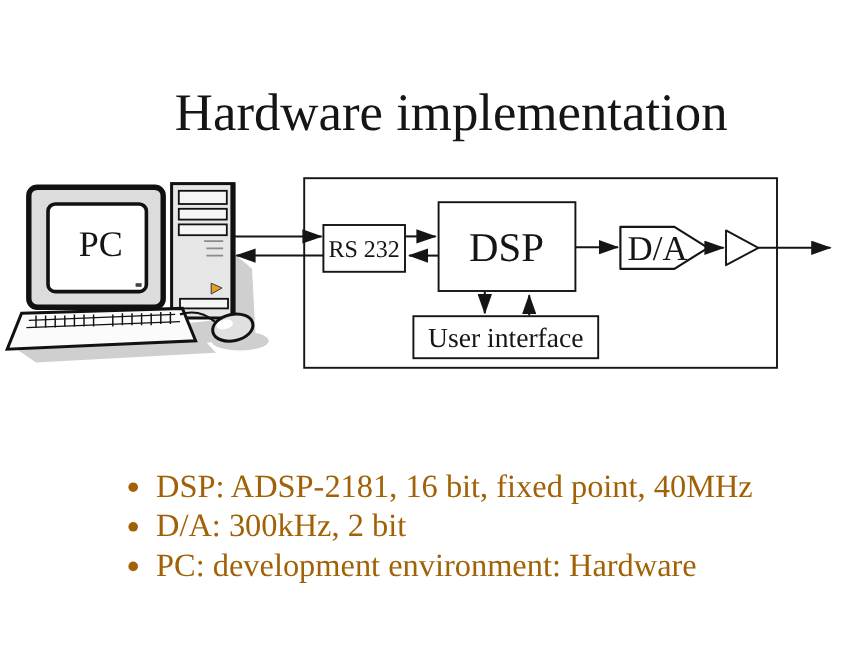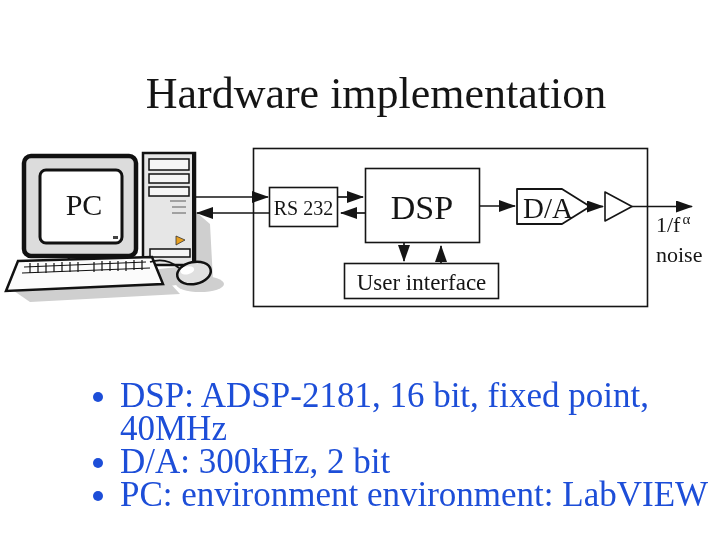"1/f α" div.output-label { html: <div> <span>1/f</span><span>α</span><br> <span>noise</span> </div> -> none }
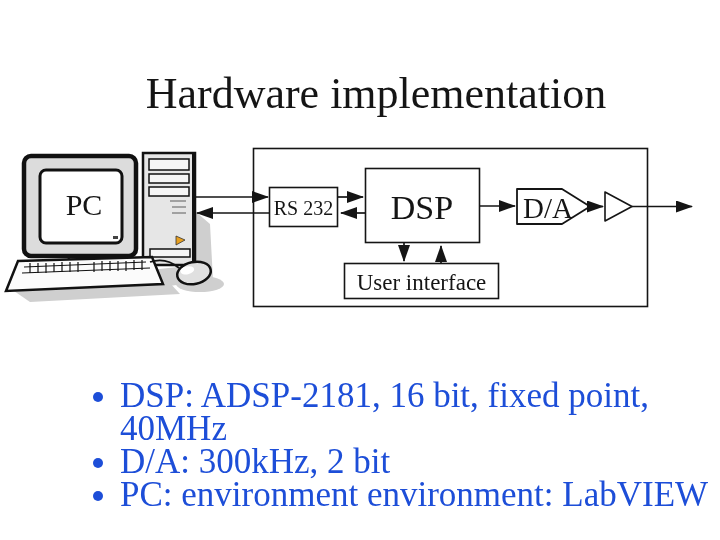"DSP: ADSP-2181, 16 bit, fixed" .bullets { color: #1d4ed8 -> #a16207; font-size: 35px -> 27px; margin: 0 -> 10px }
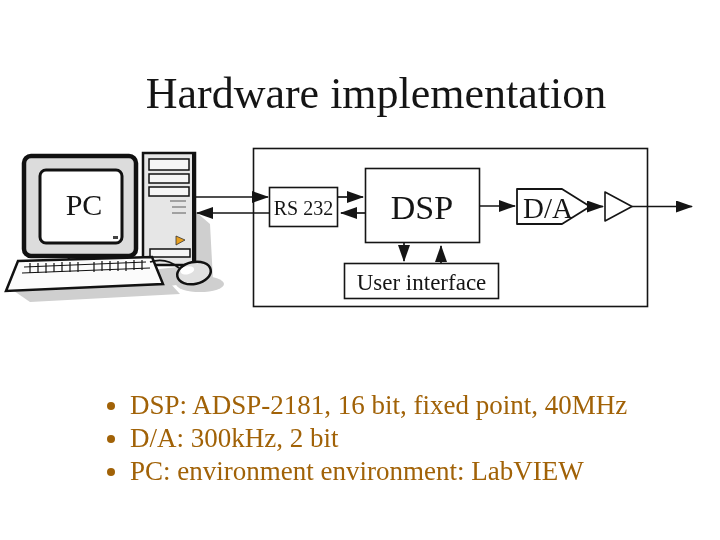"PC: environment environment: LabVIEW" li { text: environment environment: LabVIEW -> development environment: Hardware }
